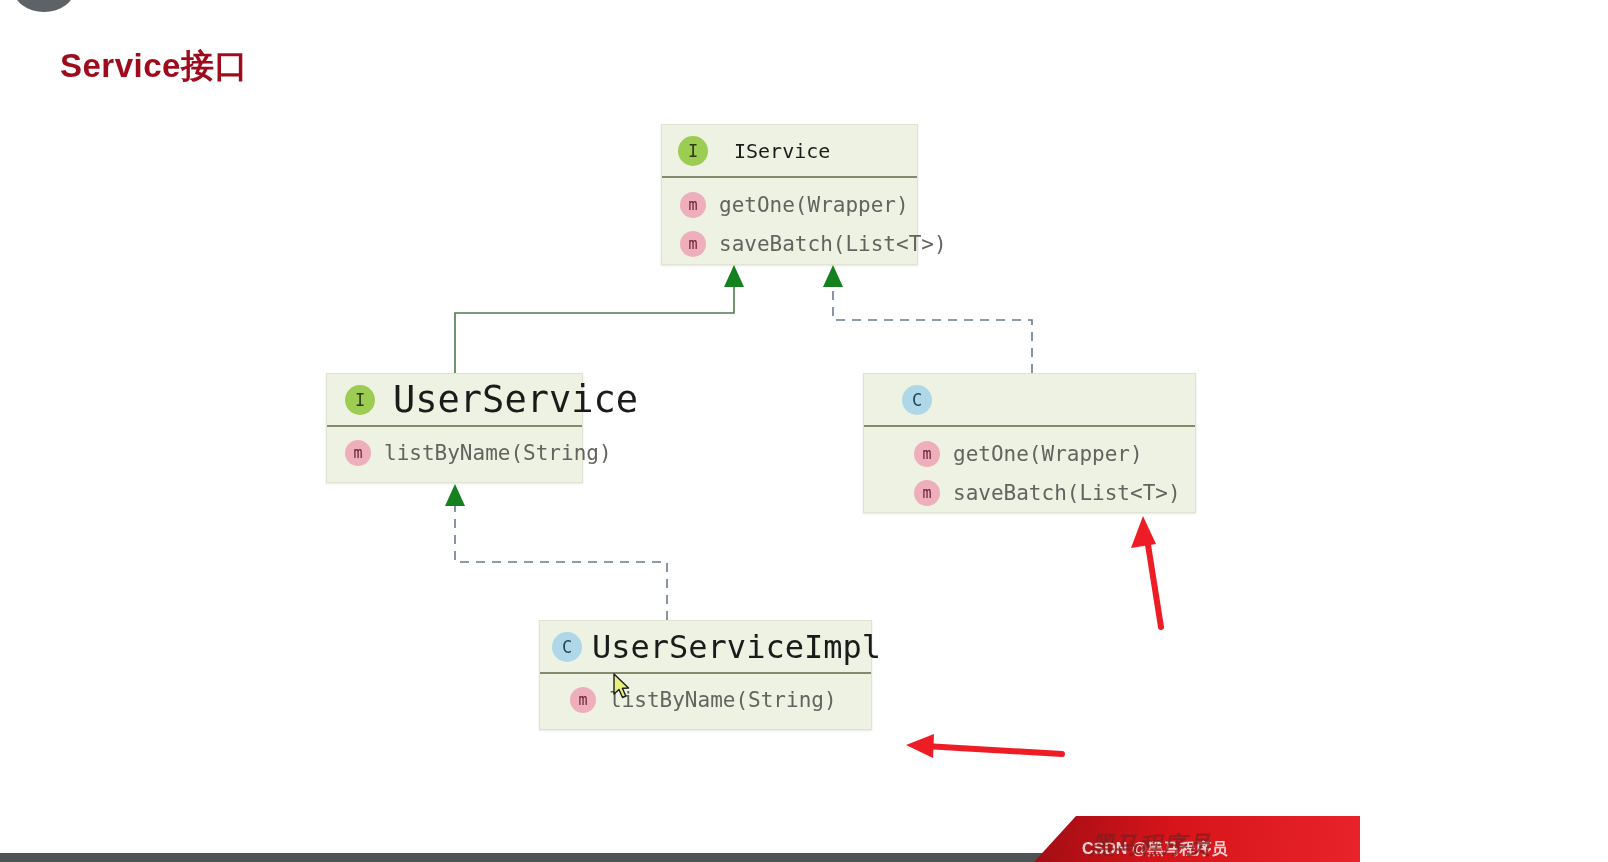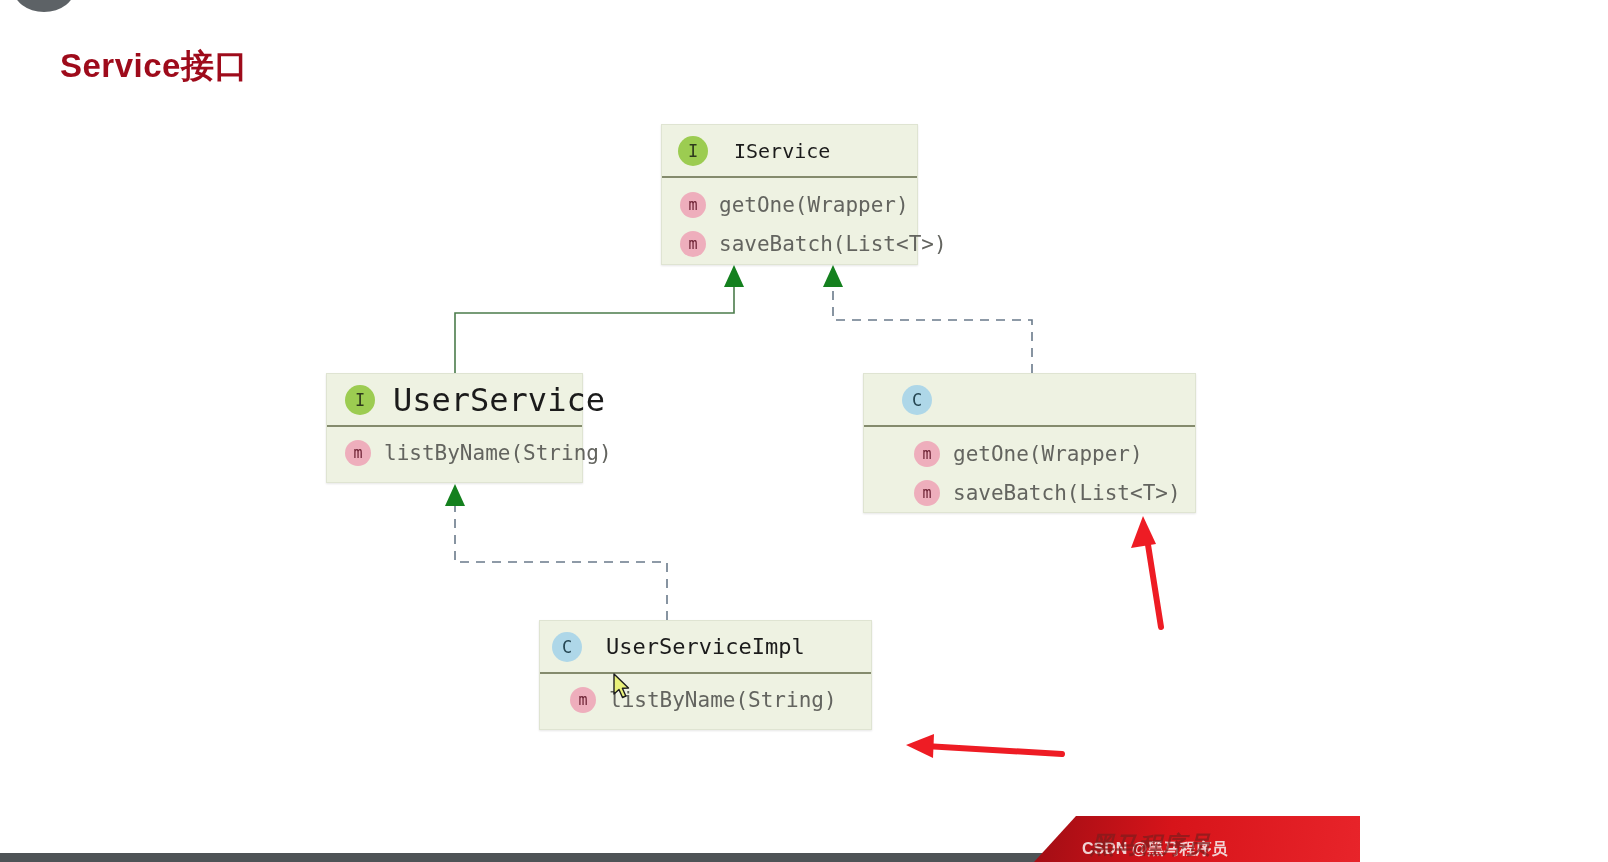"UserService" span.uml-title { font-size: 32px -> 37px }
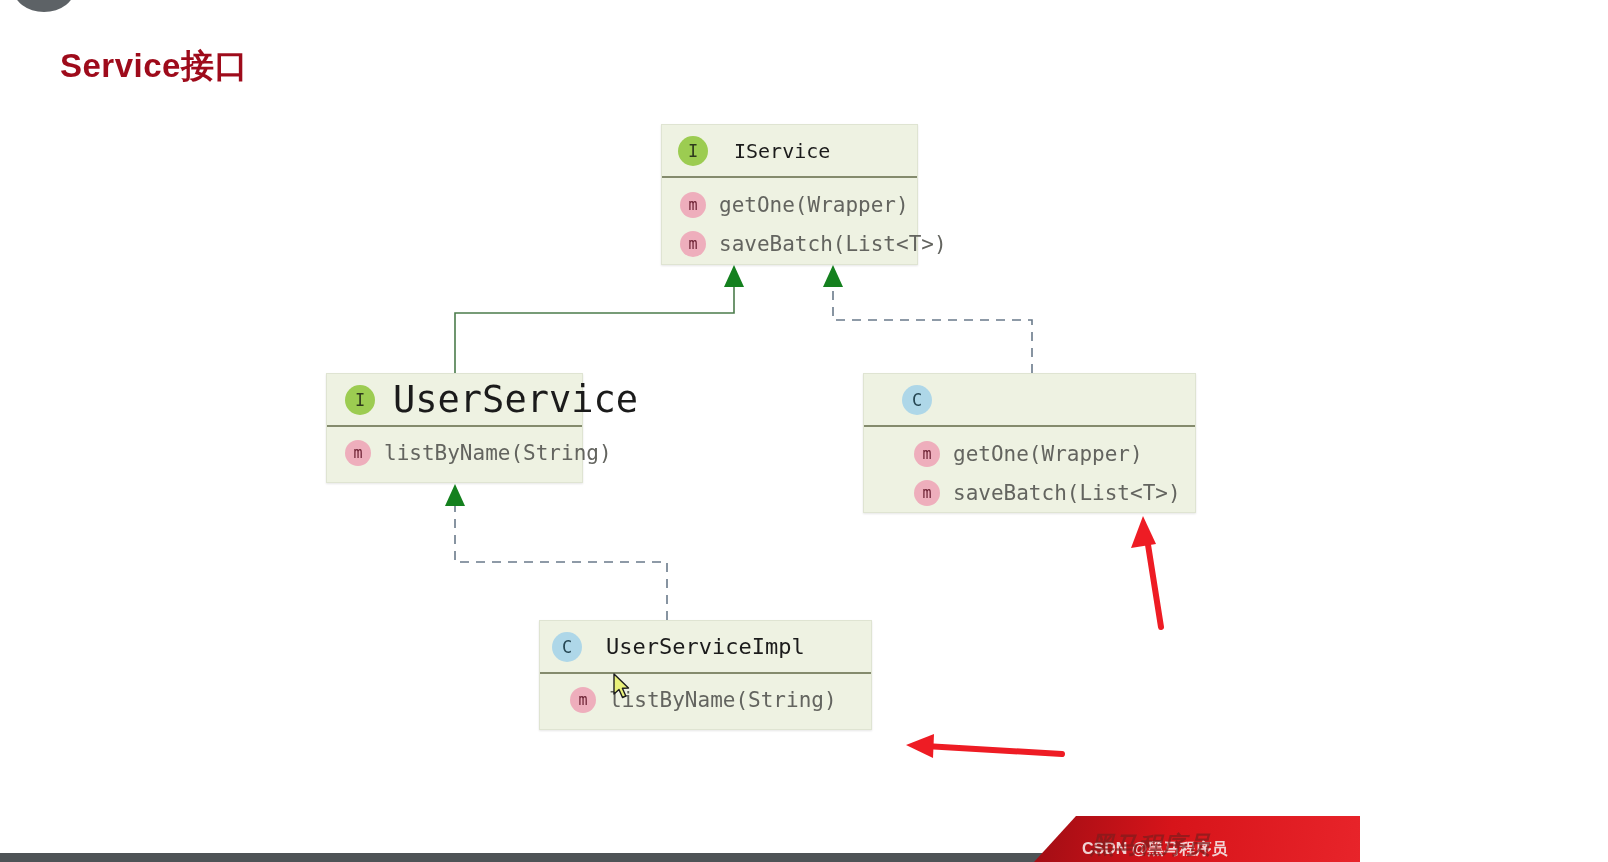"UserServiceImpl" span.uml-title { font-size: 22px -> 32px; margin-left: 24px -> 10px }
